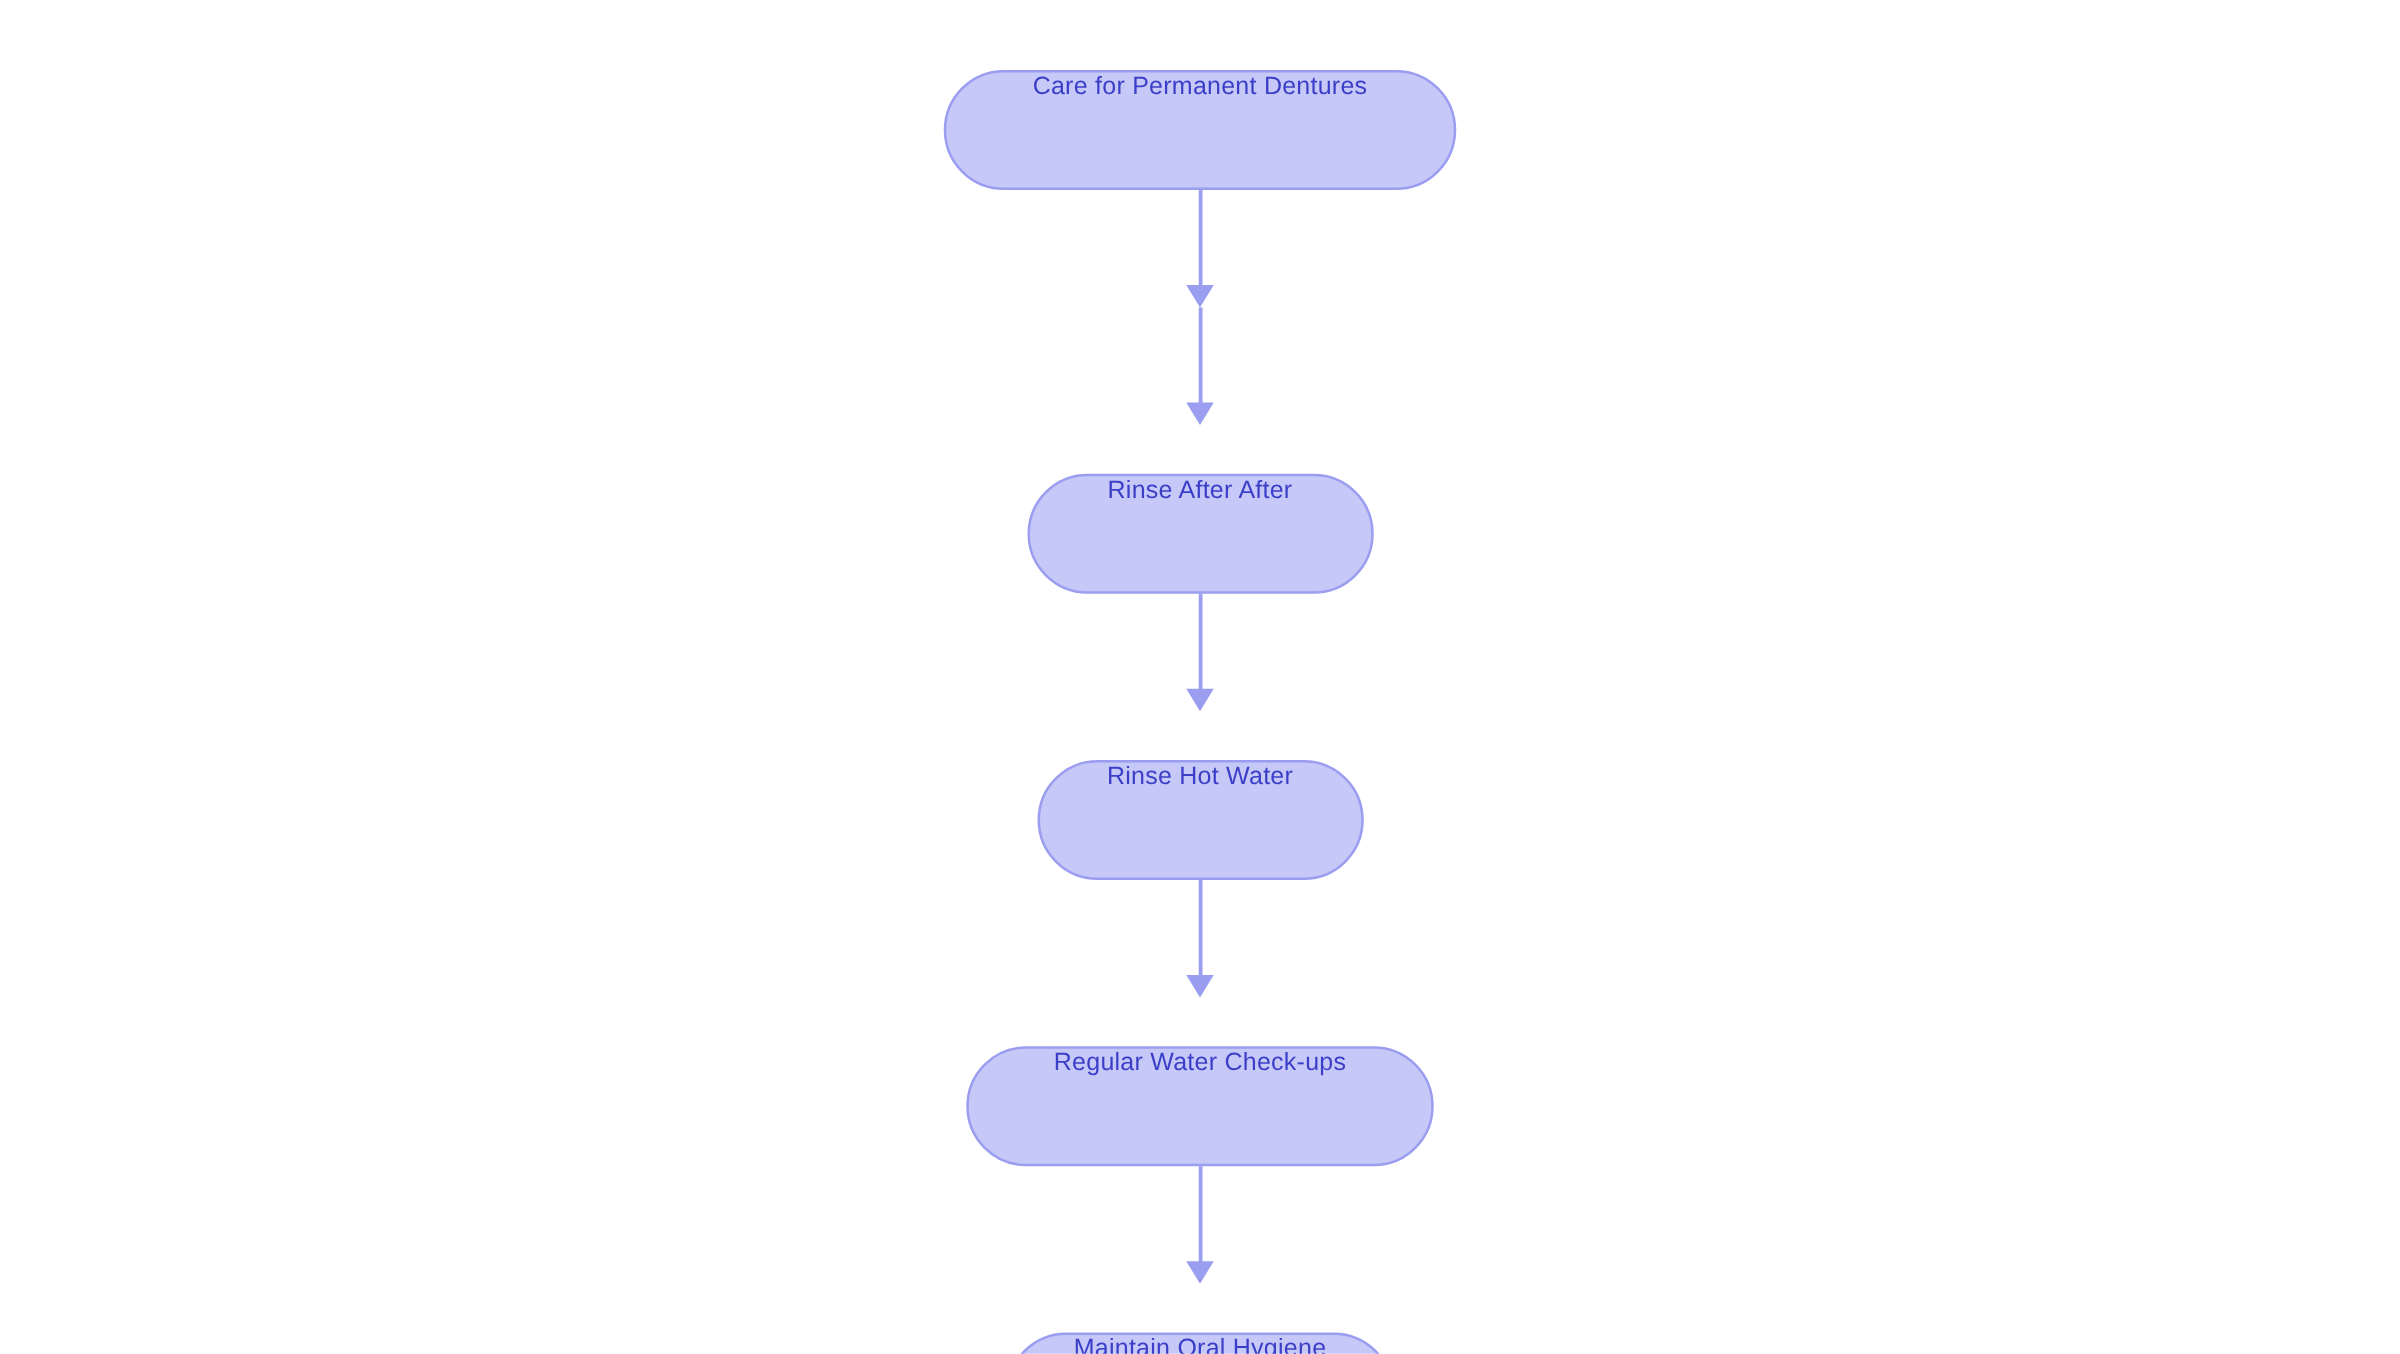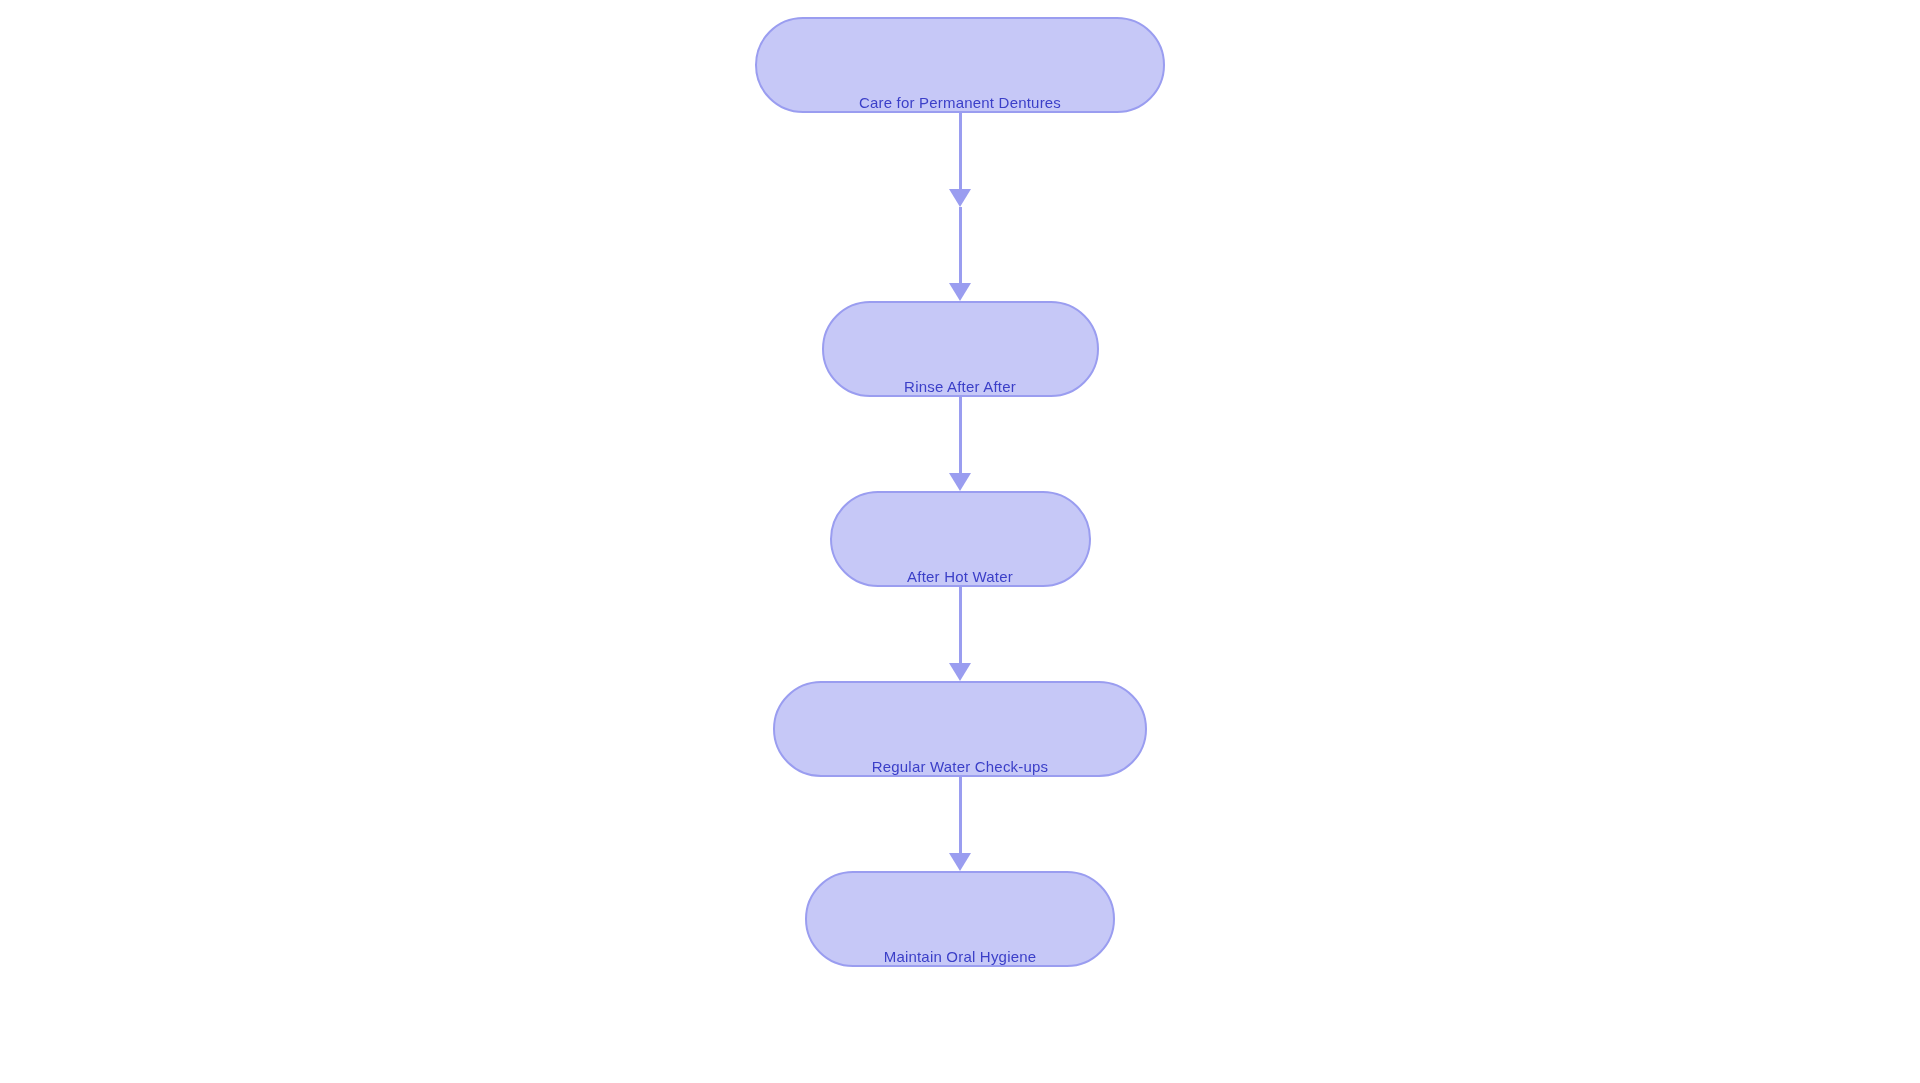"Care for Permanent Dentures" .node { align-items: flex-end -> flex-start; font-size: 15px -> 20px; margin-top: none -> 39px }
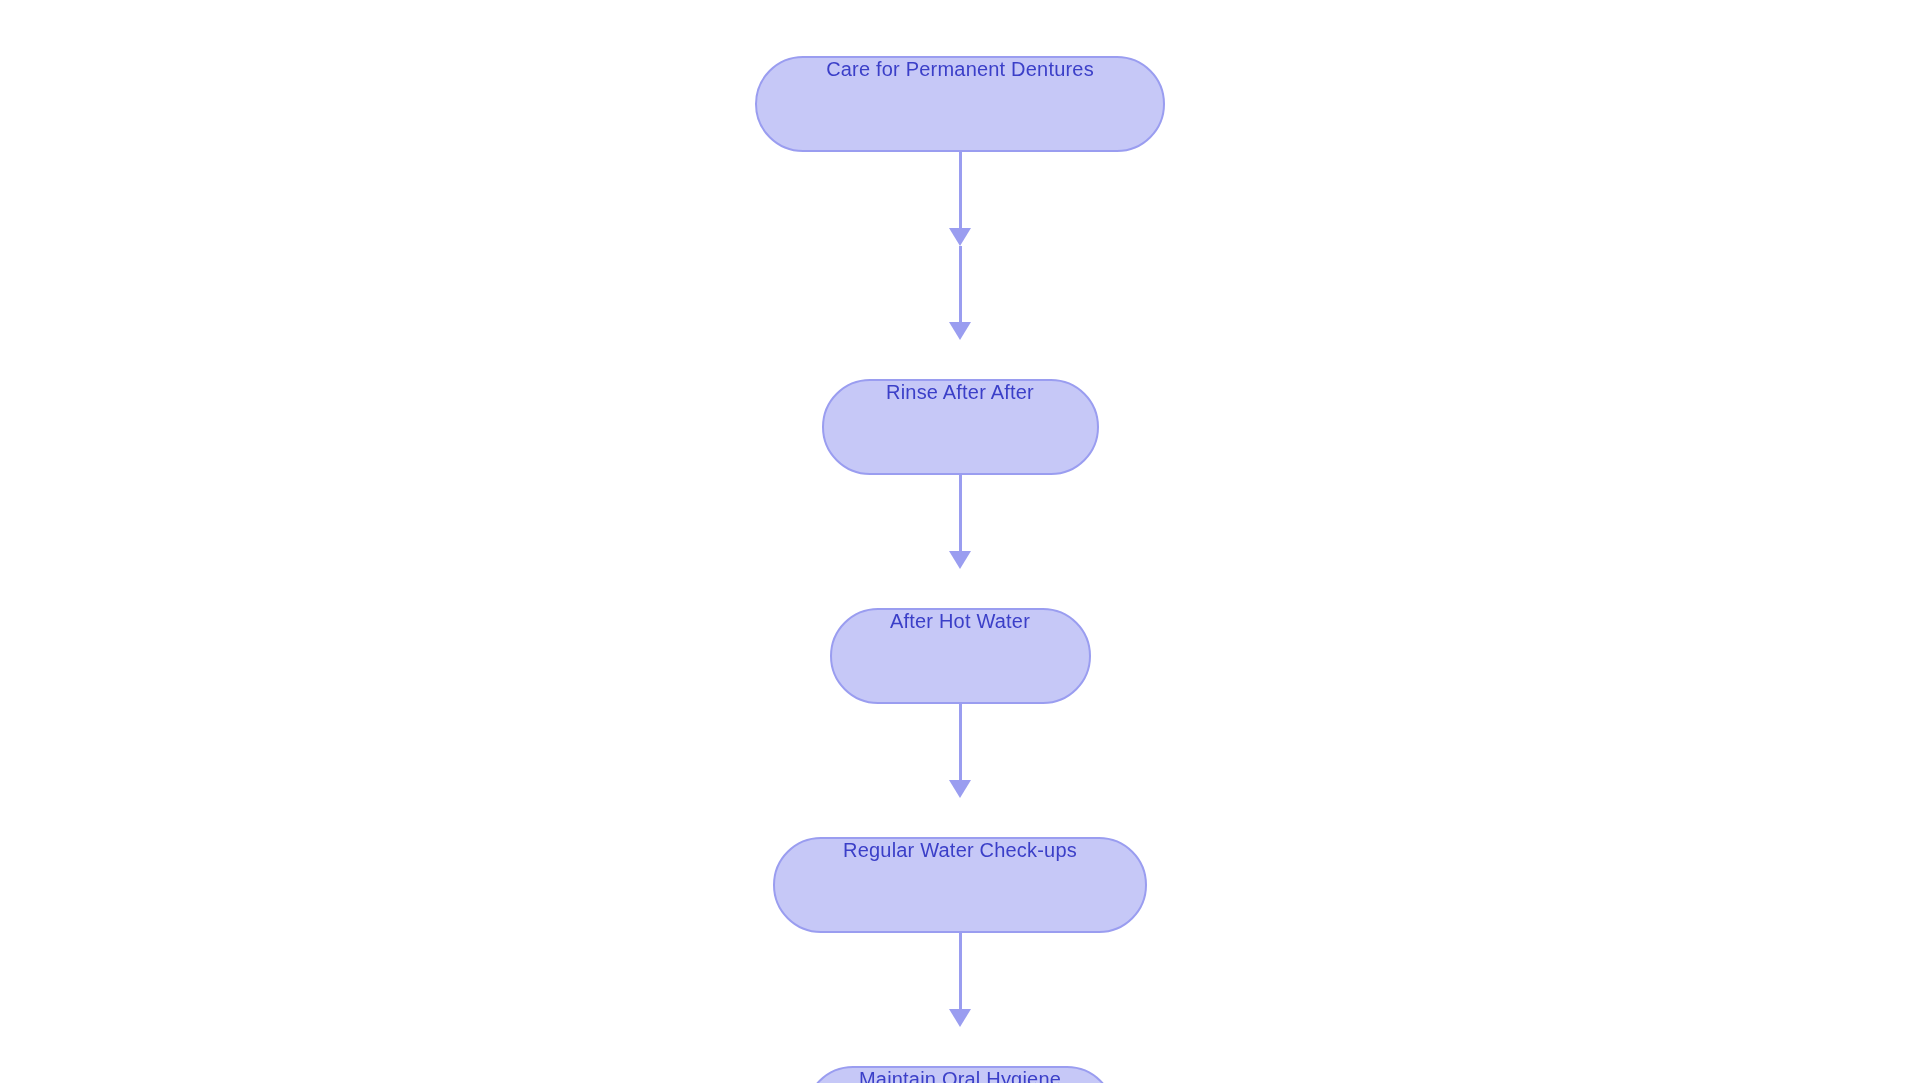"After Hot Water" span { text: After -> Rinse }
